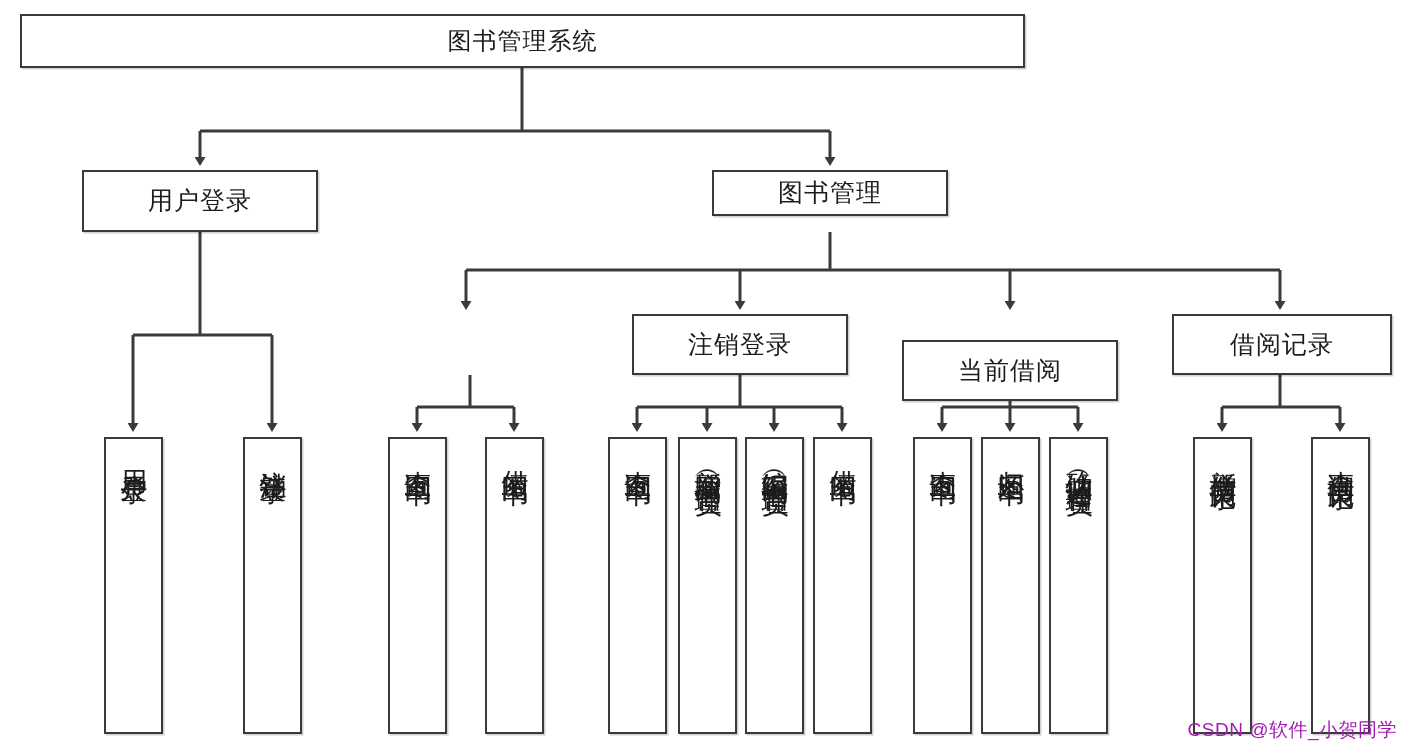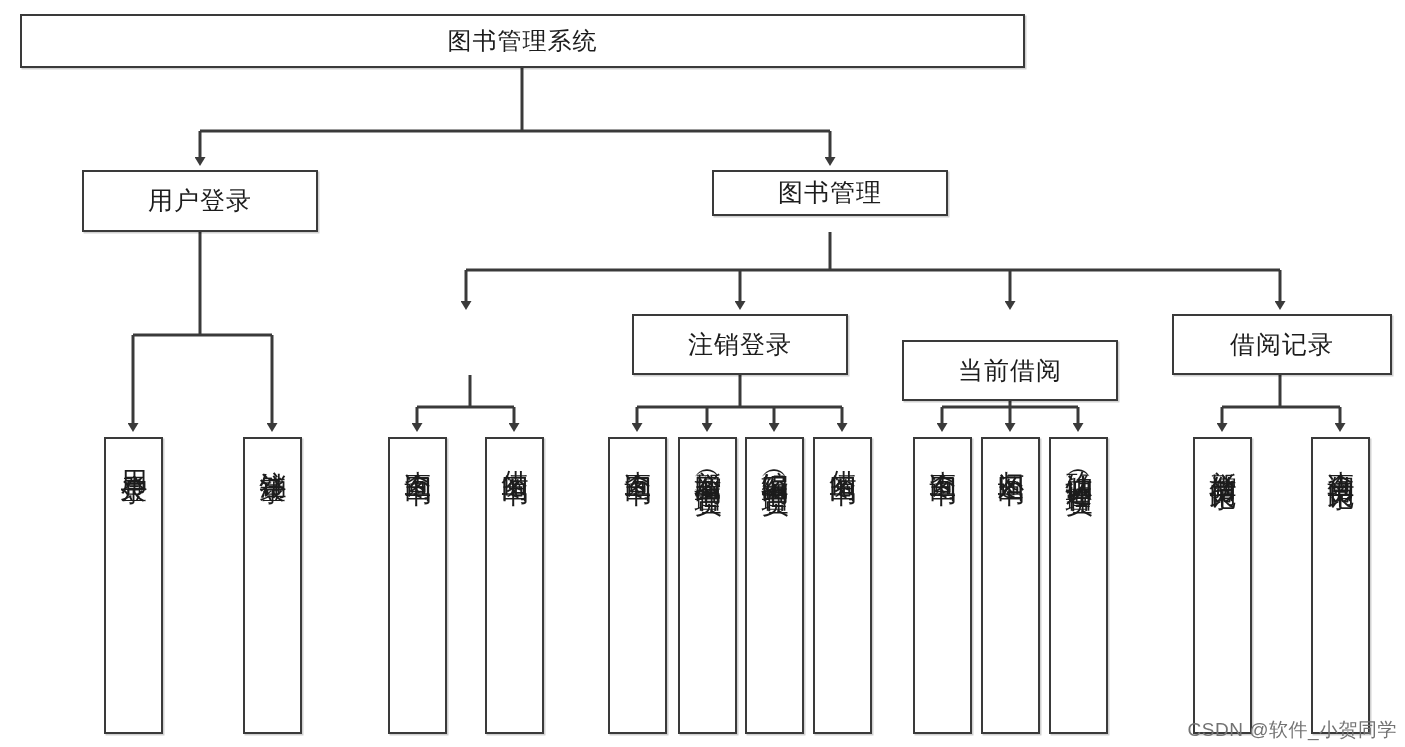"CSDN @软件_小贺同学" .watermark { color: #737373 -> #a21caf }
